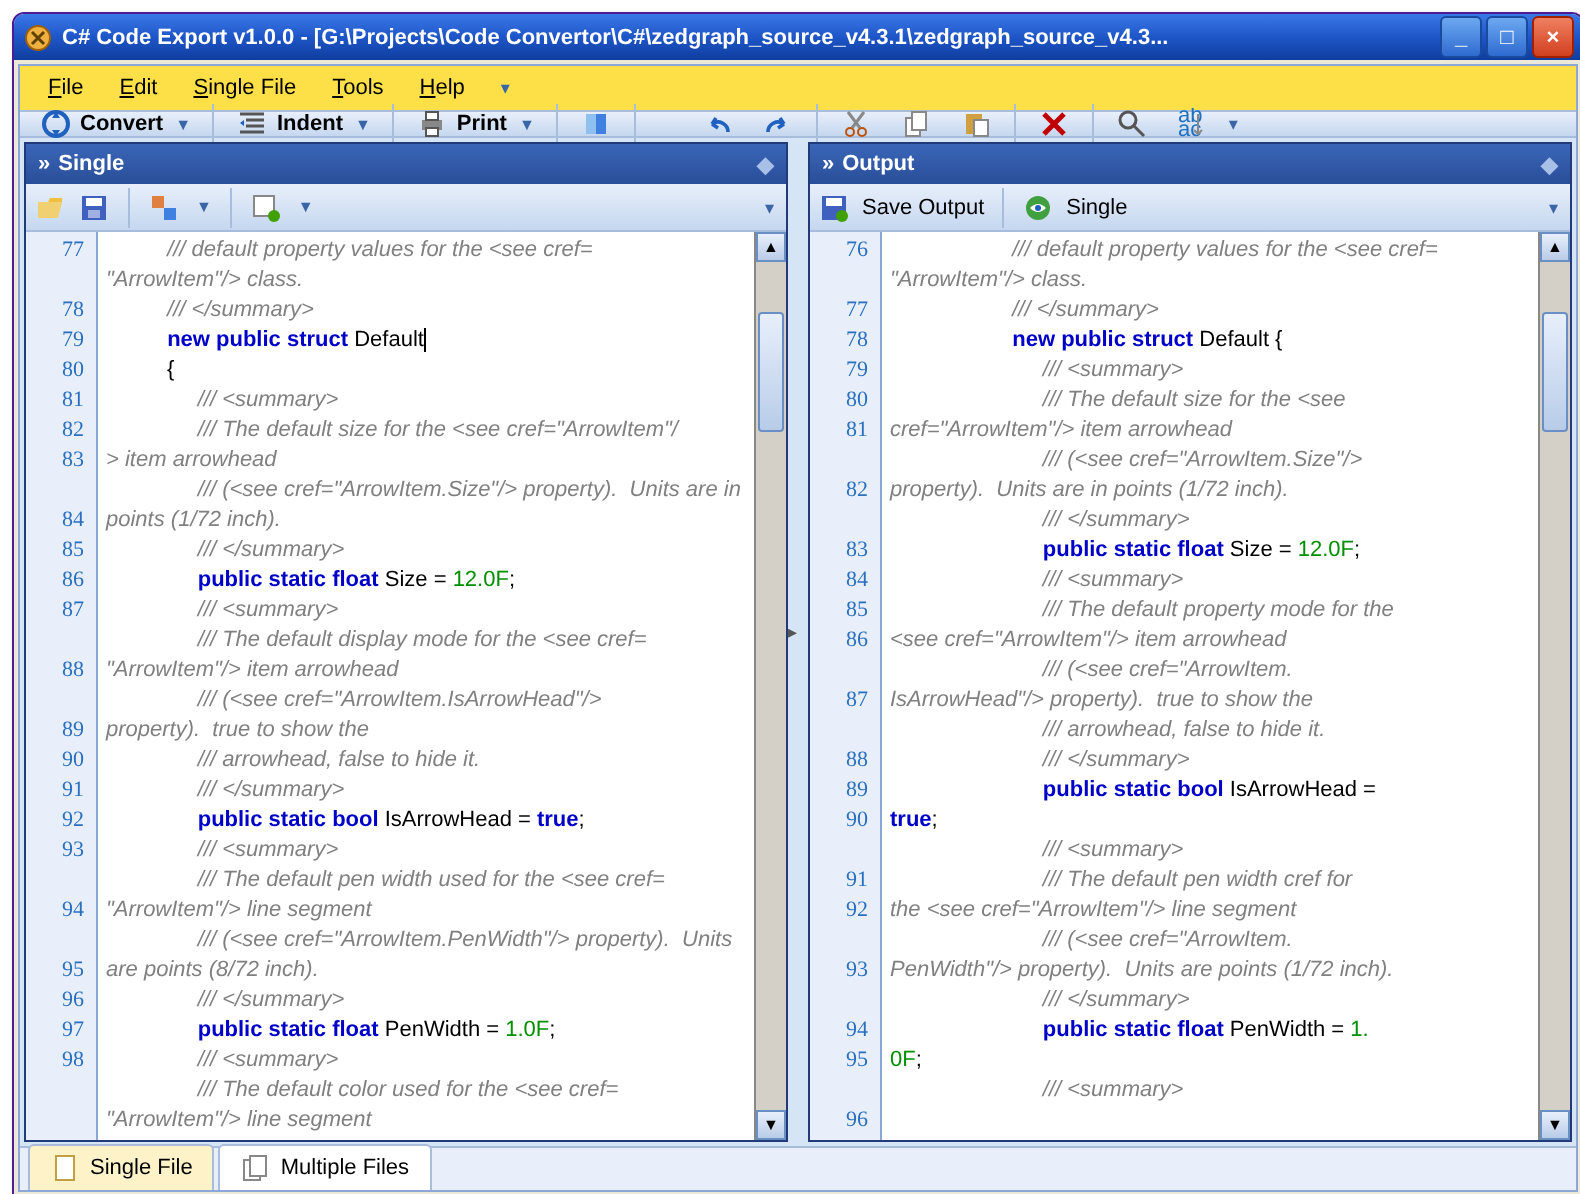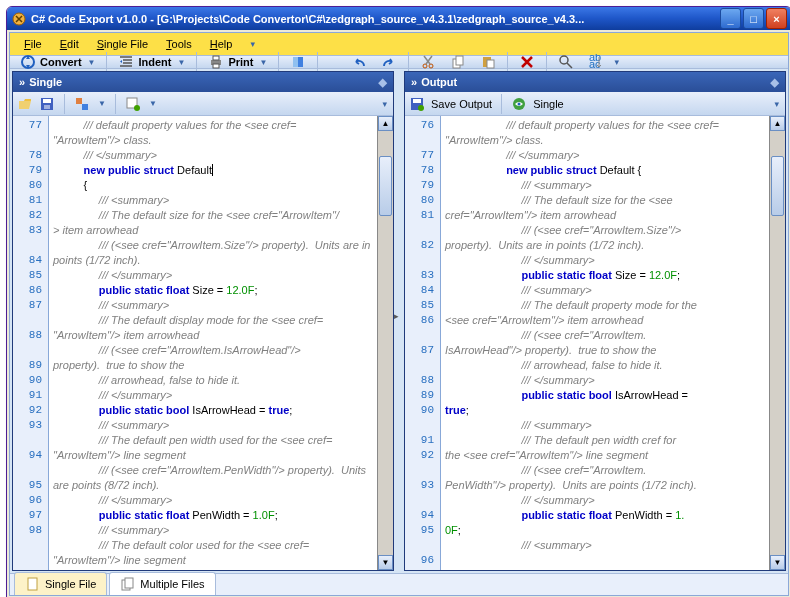"77" .gutter-col { font-family: Liberation Mono, monospace -> Liberation Serif, serif }
